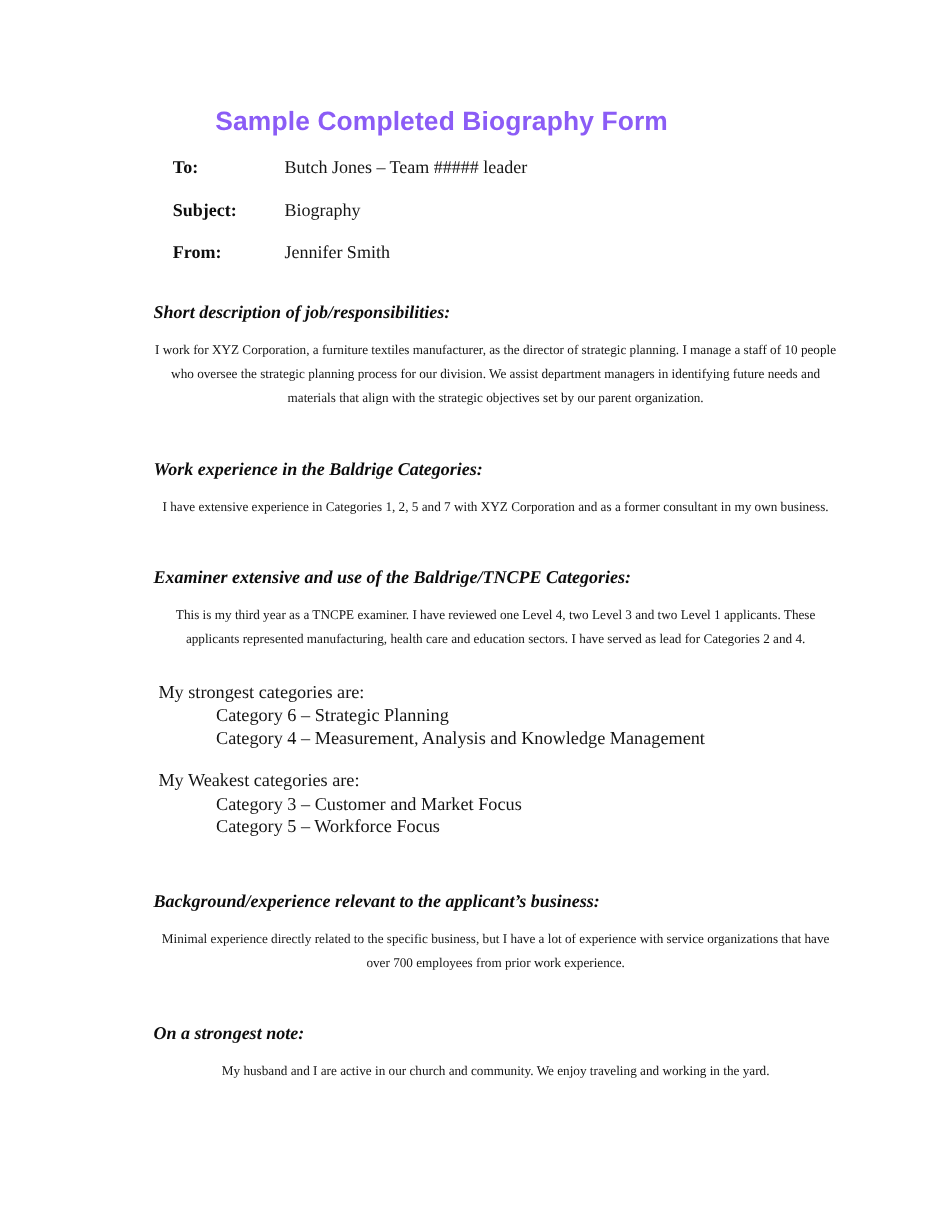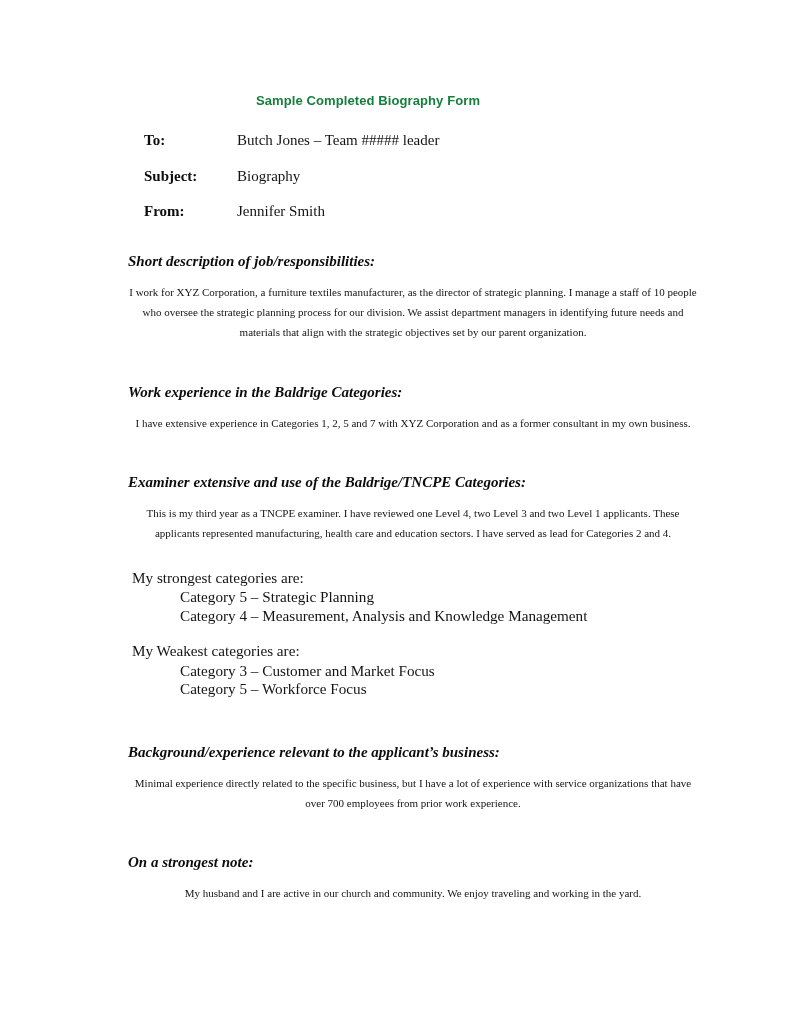"Sample Completed Biography Form" .doc-title { color: #15803d -> #8b5cf6; font-size: 13px -> 22px }
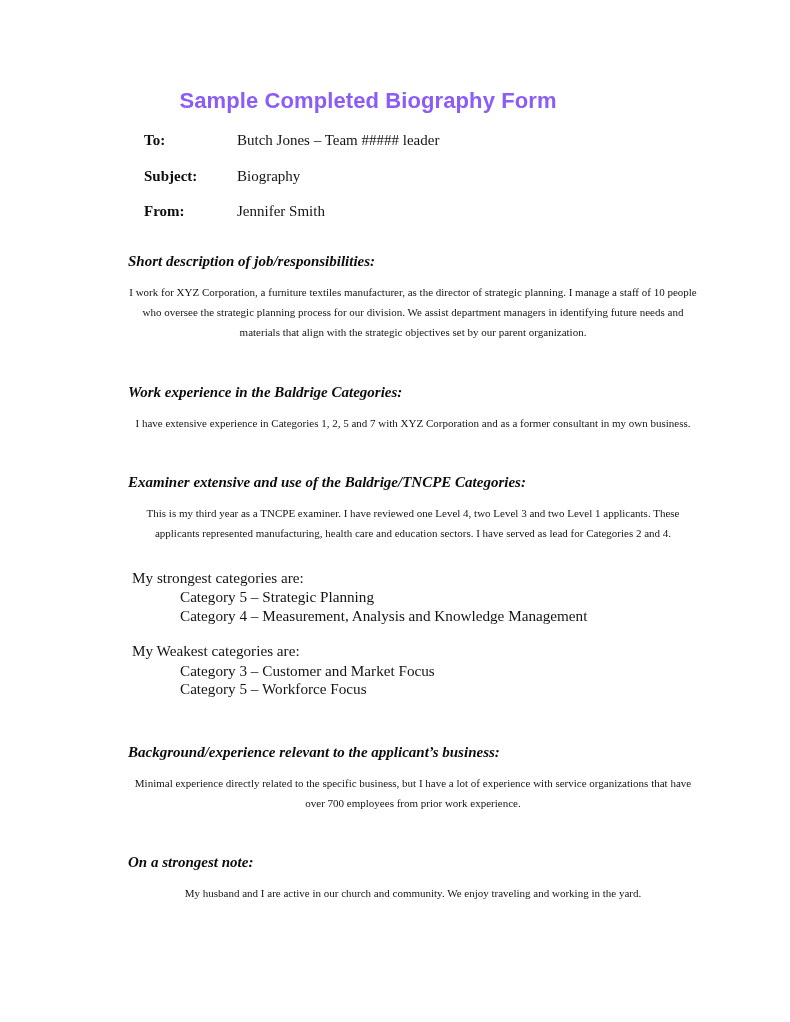"Category 5 – Strategic Planning" p.list-item { text: 5 -> 6 }
